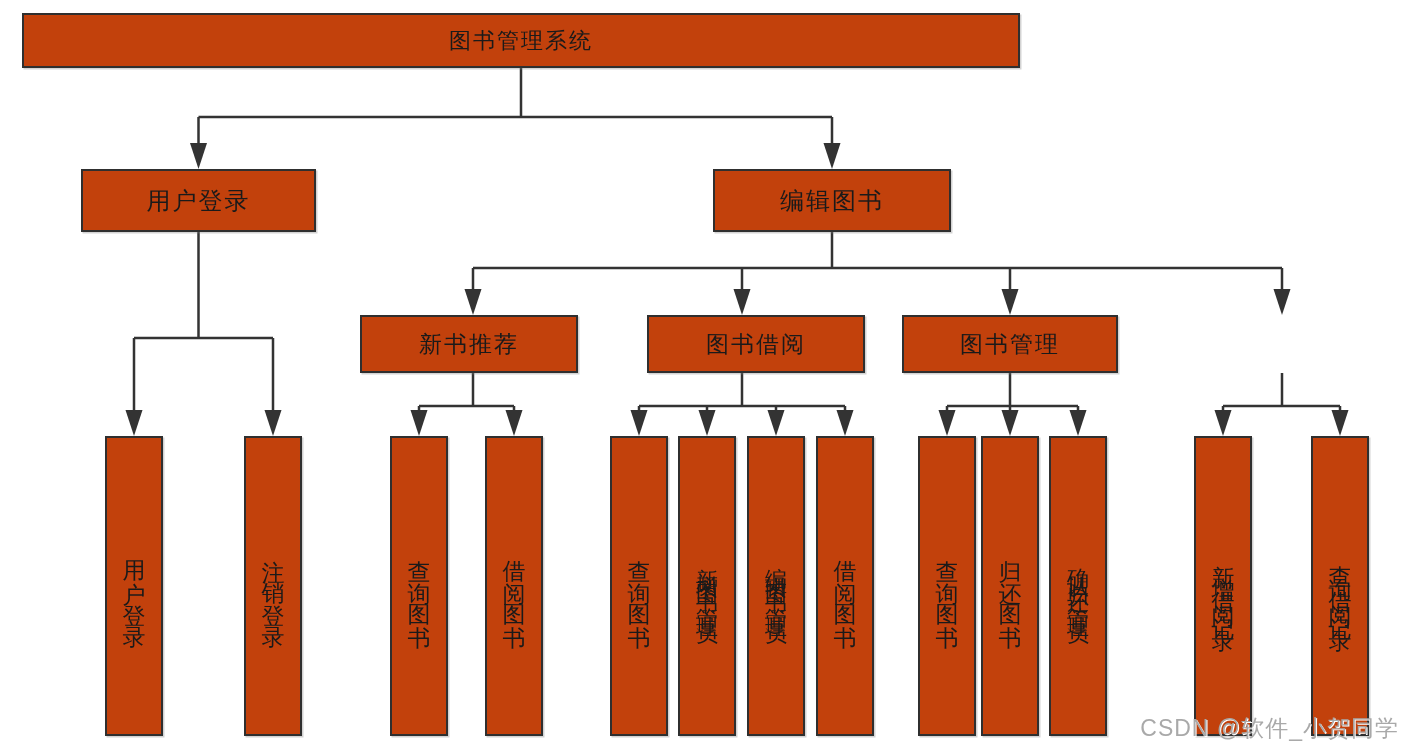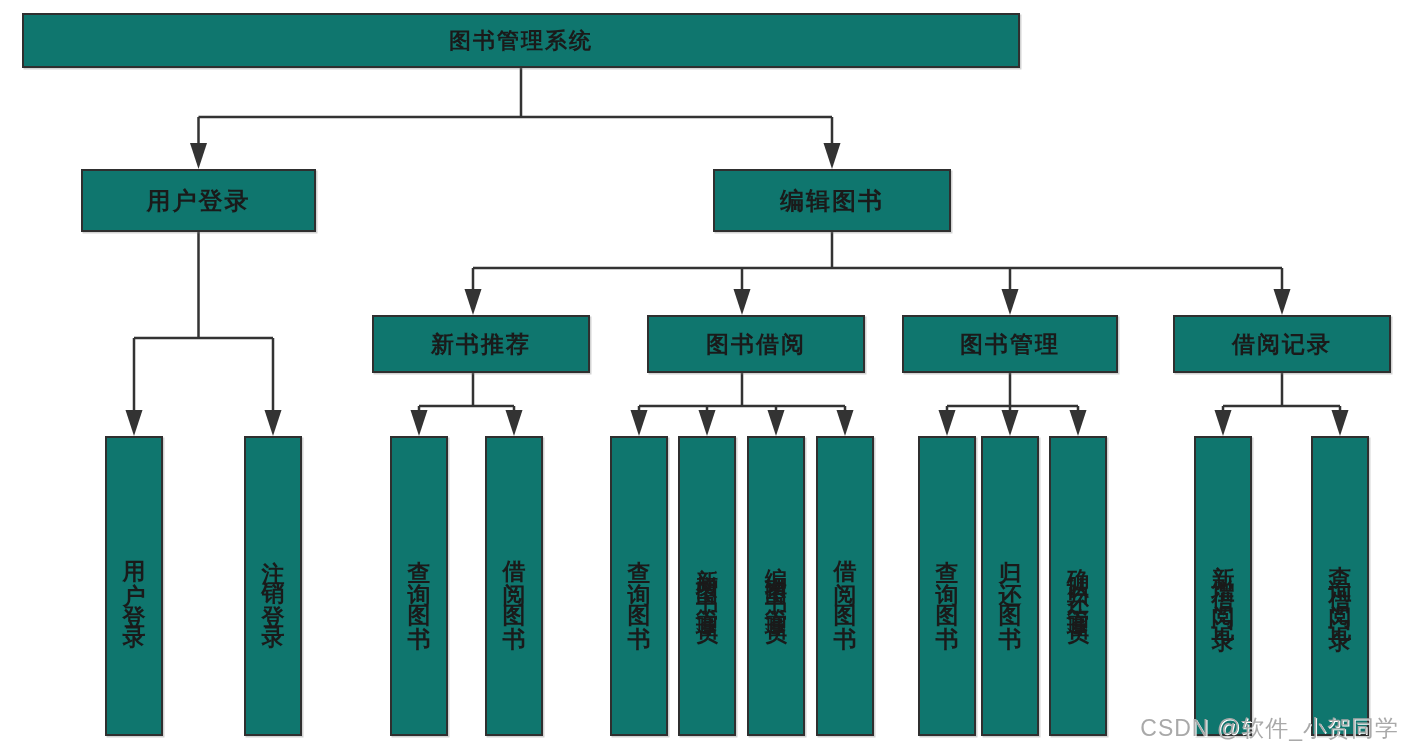"图书管理系统" .box { background: #0f766e -> #c2410c; font-weight: bold -> none }
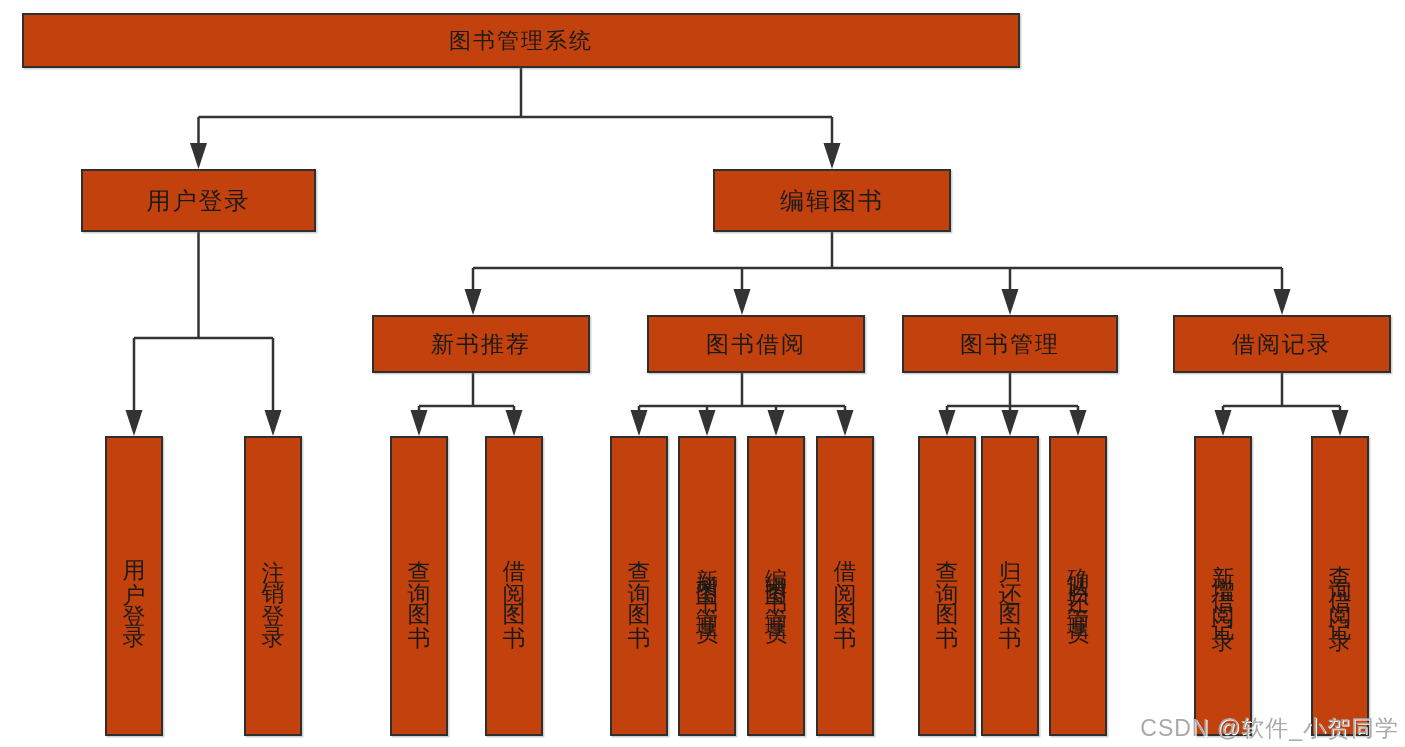"新书推荐" .p-l3-1 { left: 372px -> 360px }
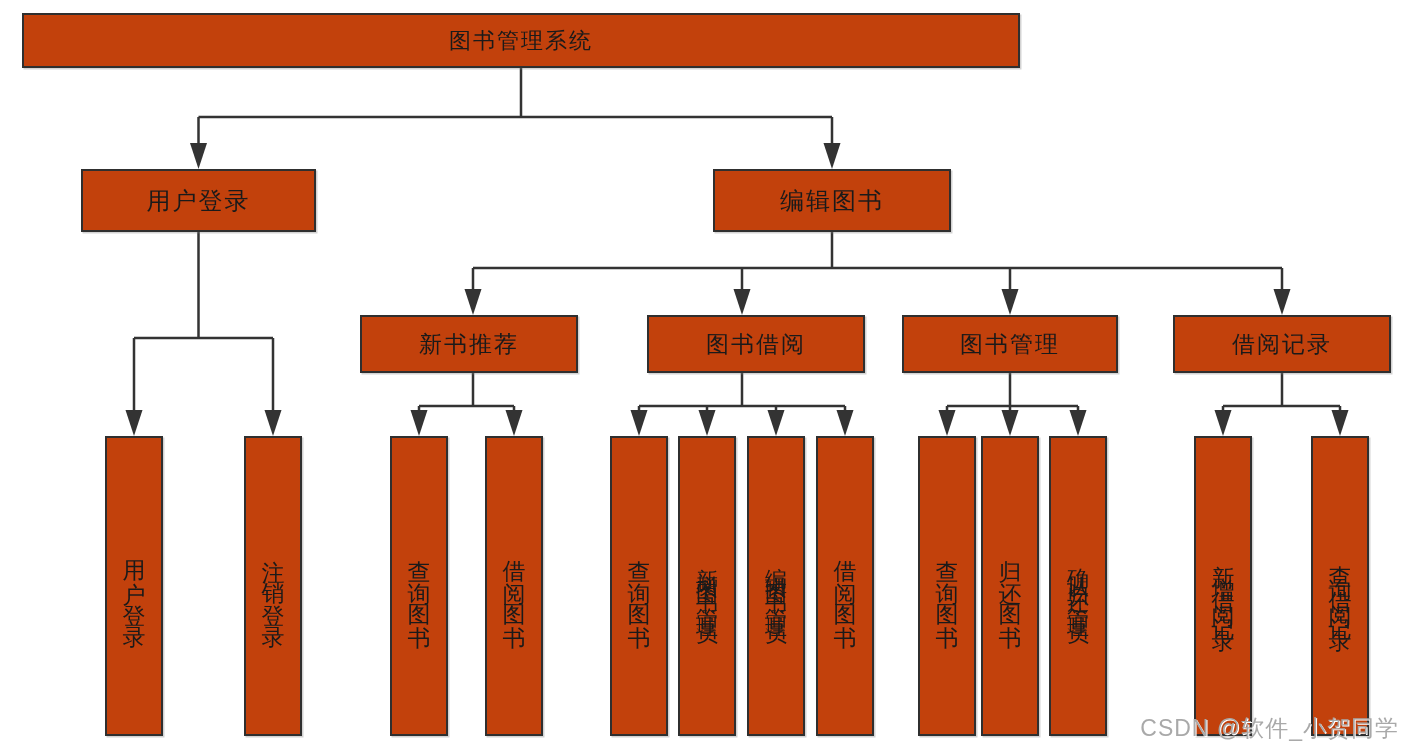"借阅记录" div.box { html: <div>借阅记录</div> -> none }
